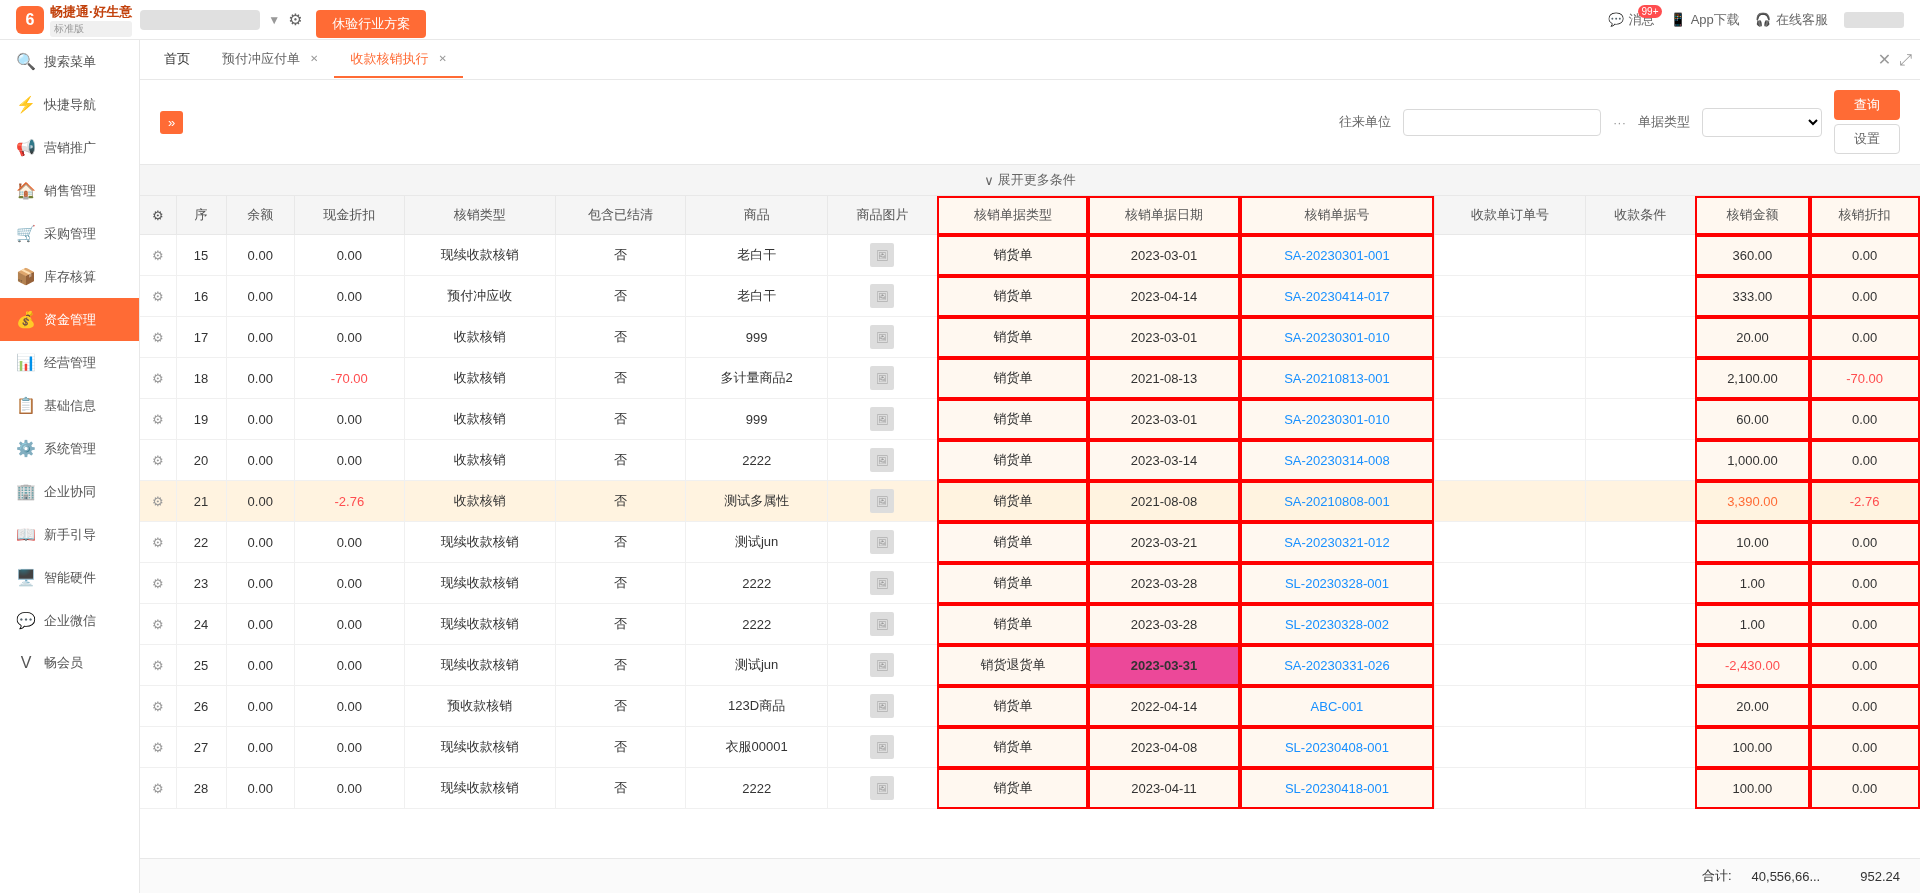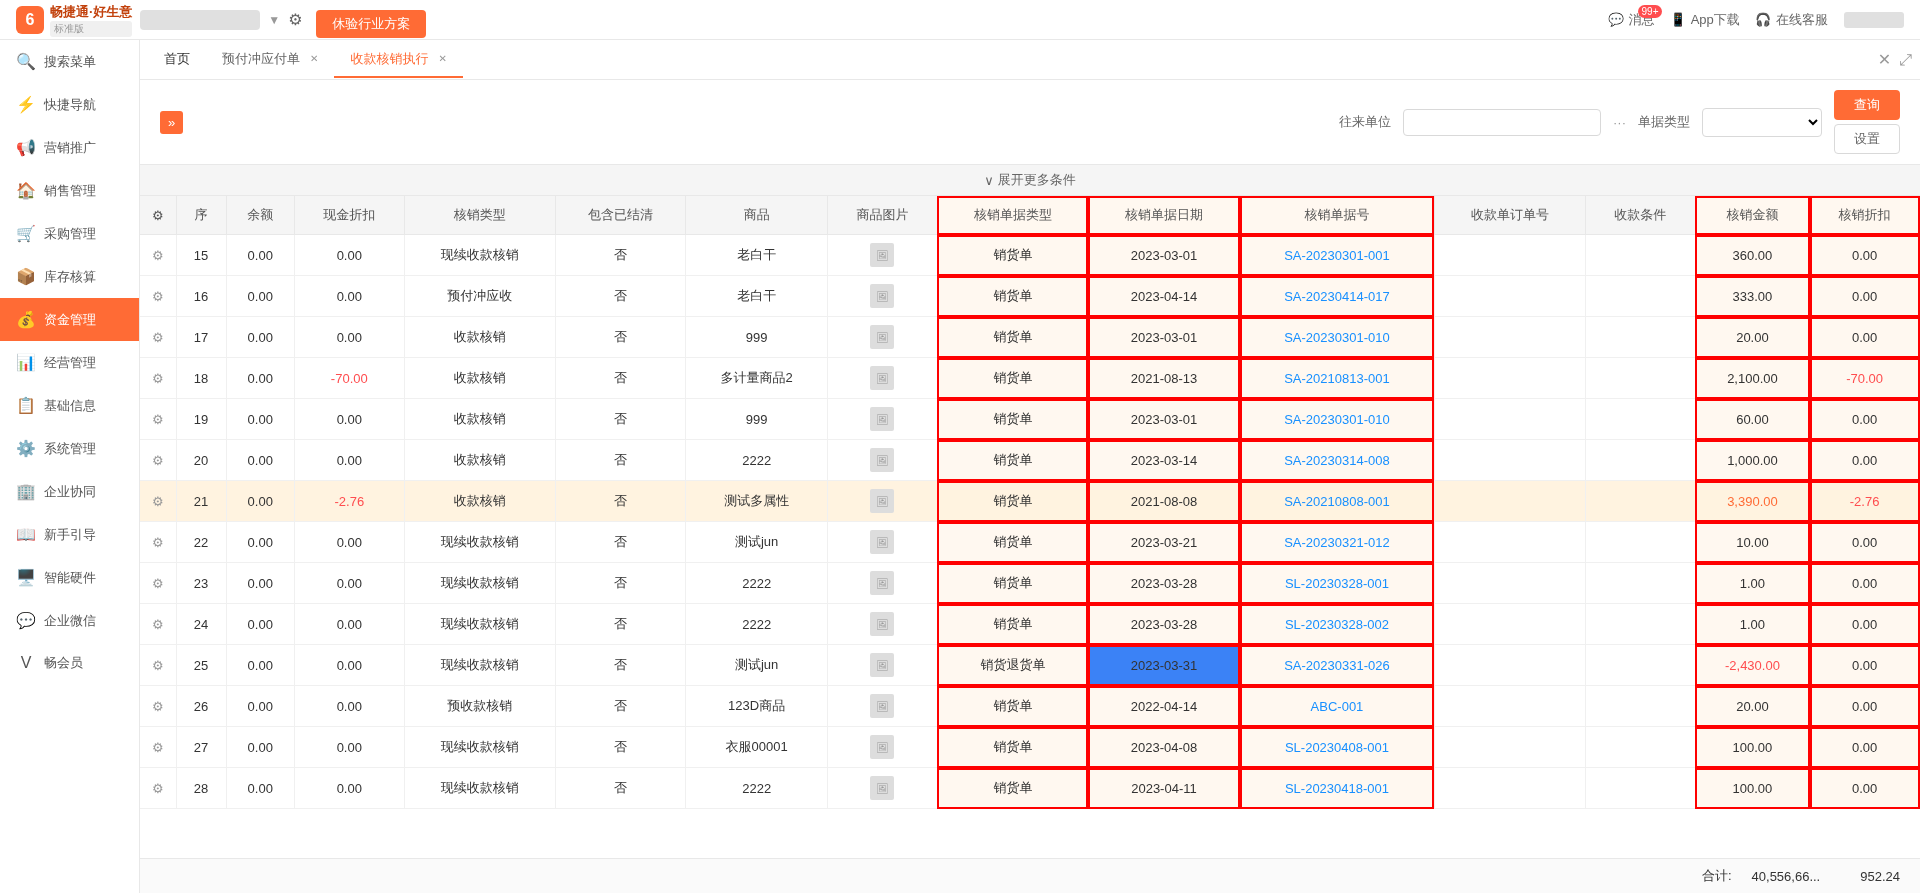"2023-03-31" td { background: #3b82f6 -> #ec4899; font-weight: none -> bold }
